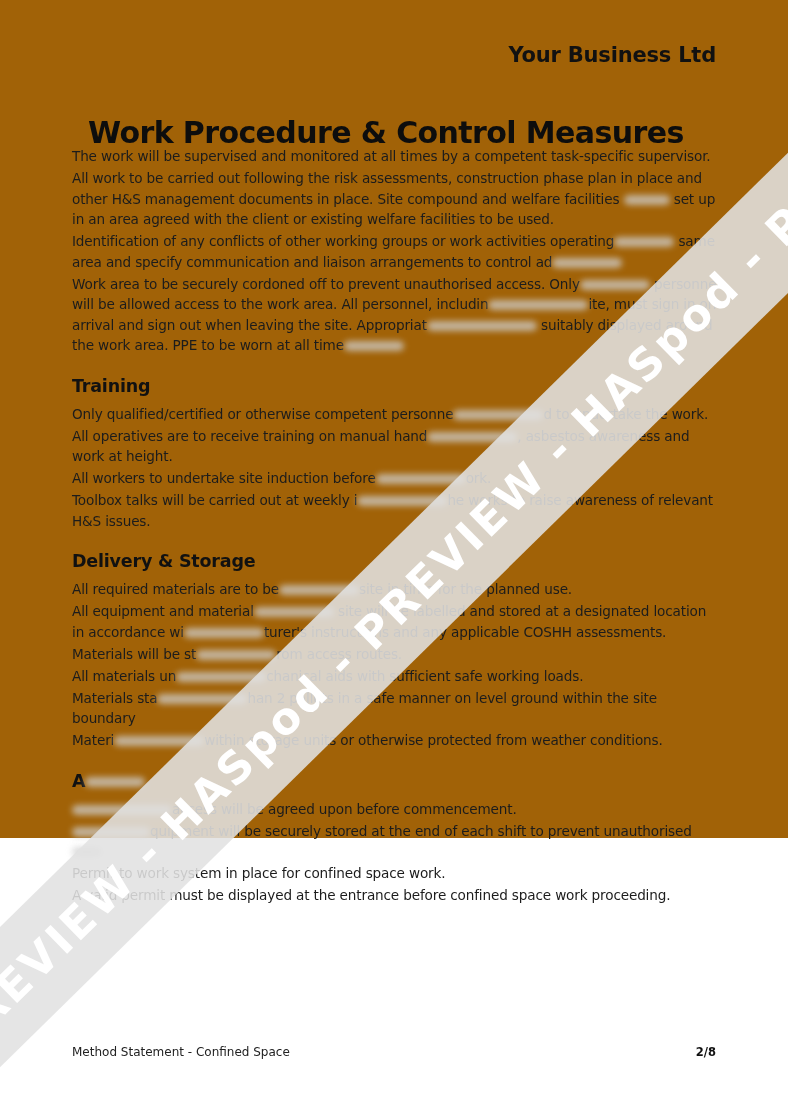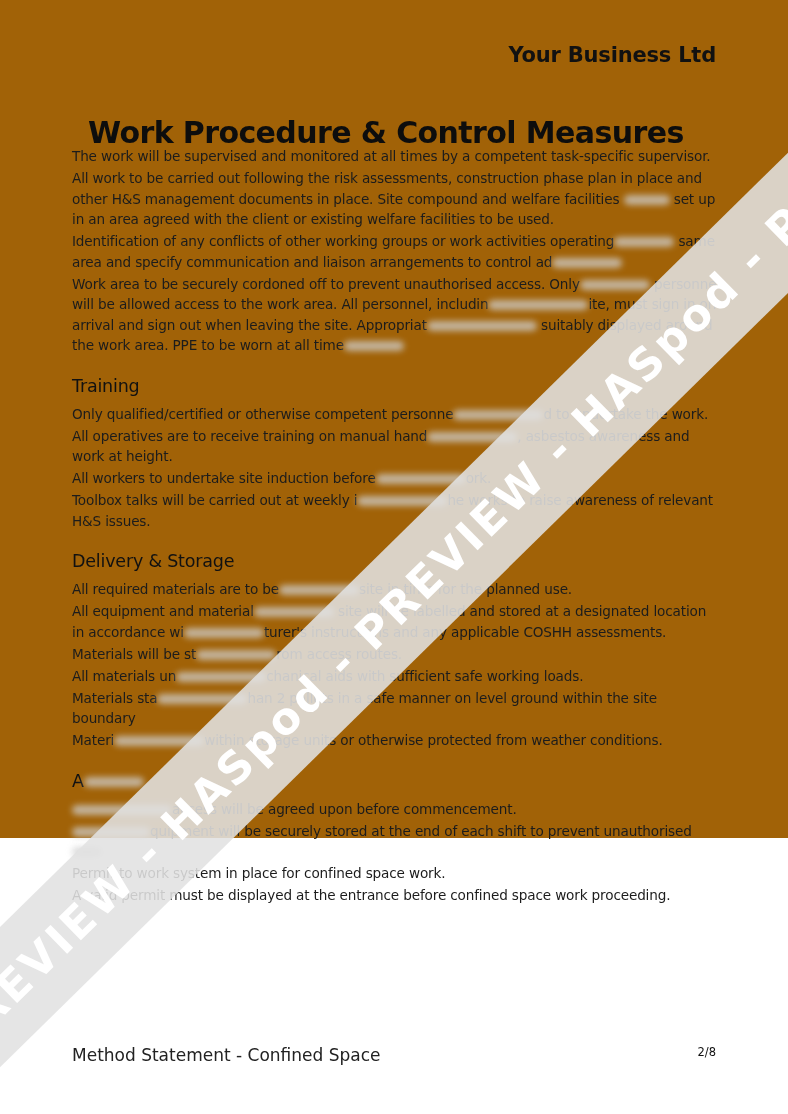"Training" .h2 { font-weight: normal -> bold }
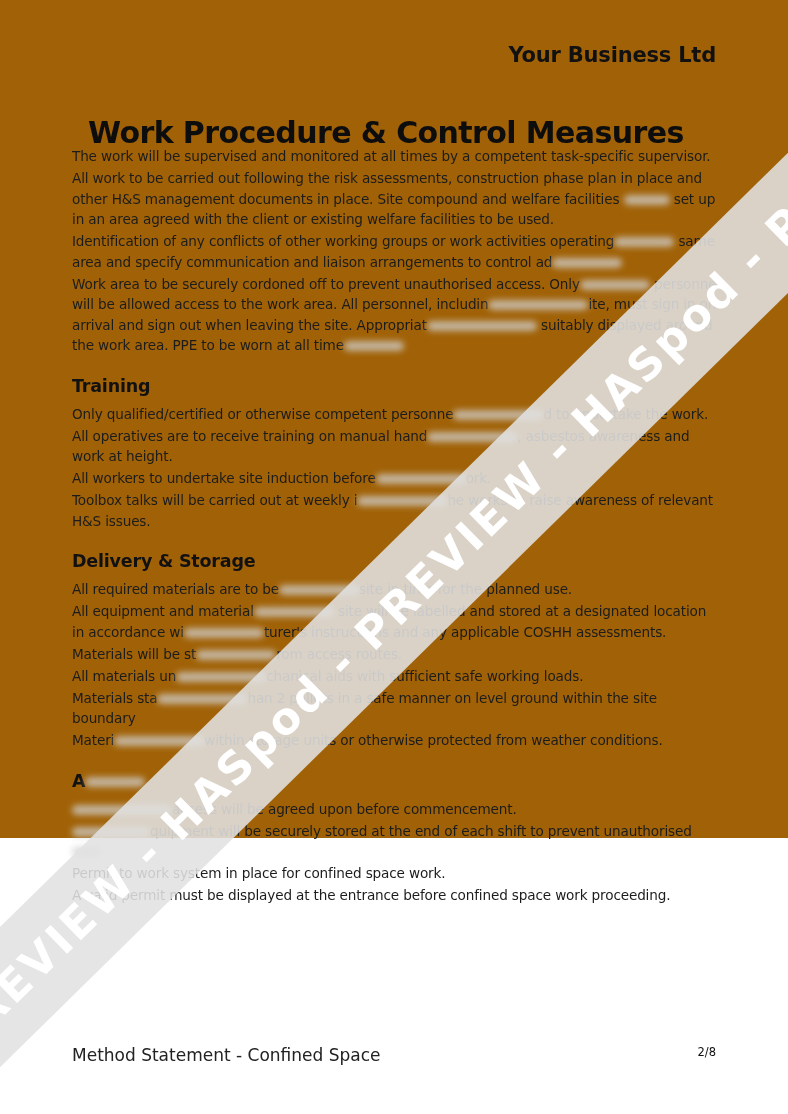"Method Statement - Confined Space" .footer-left { font-size: 17px -> 12px }
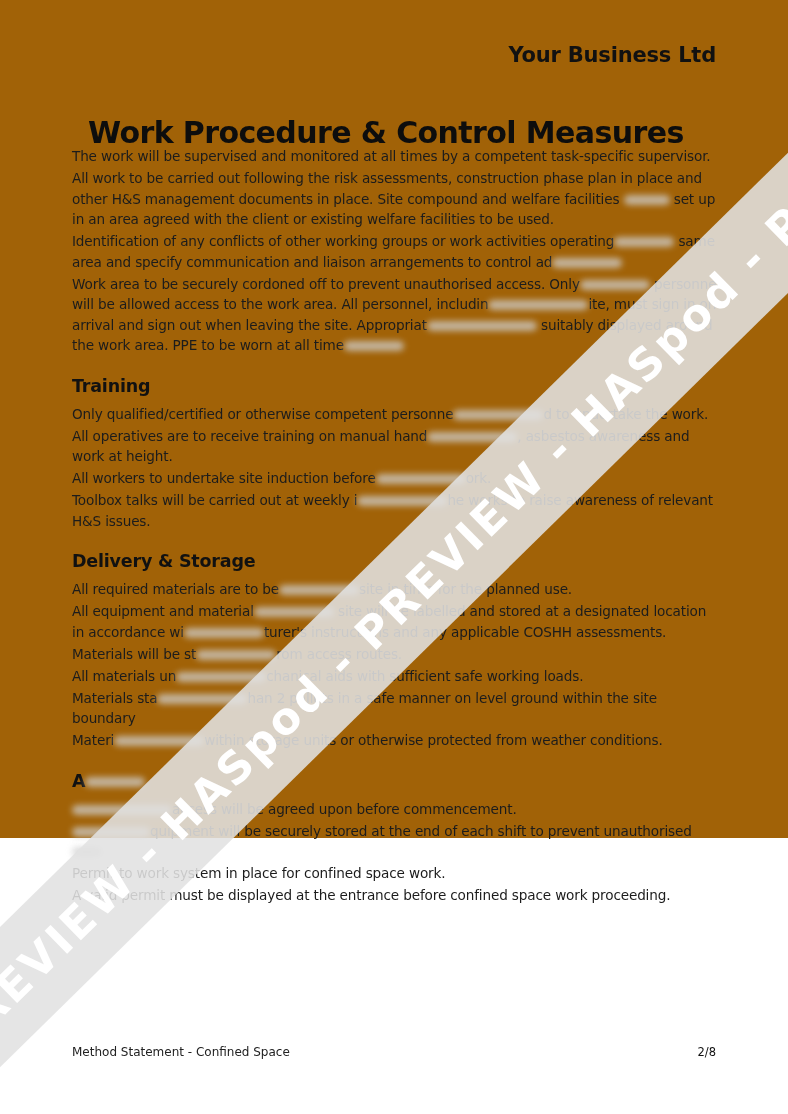"2/8" .footer-right { font-weight: normal -> bold }
